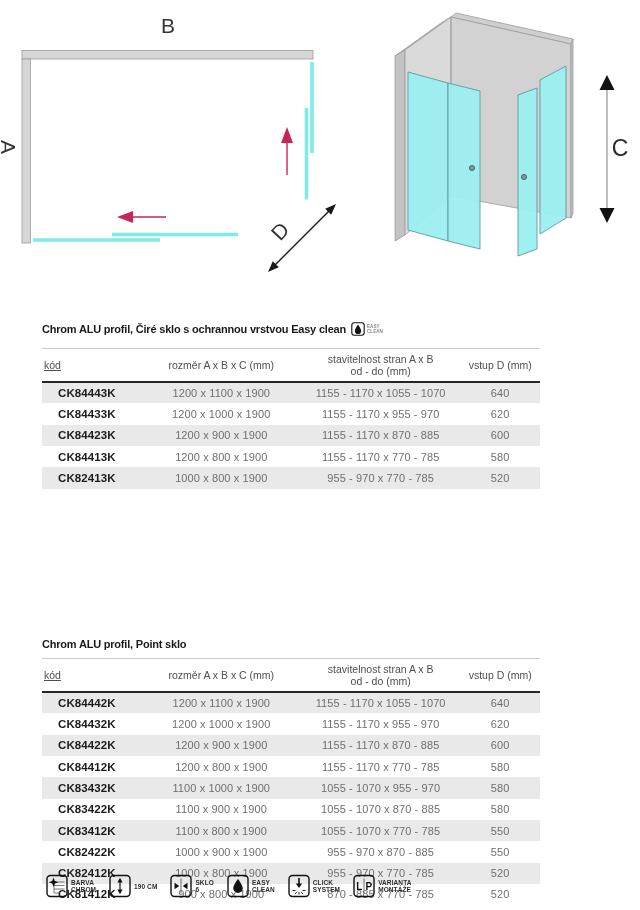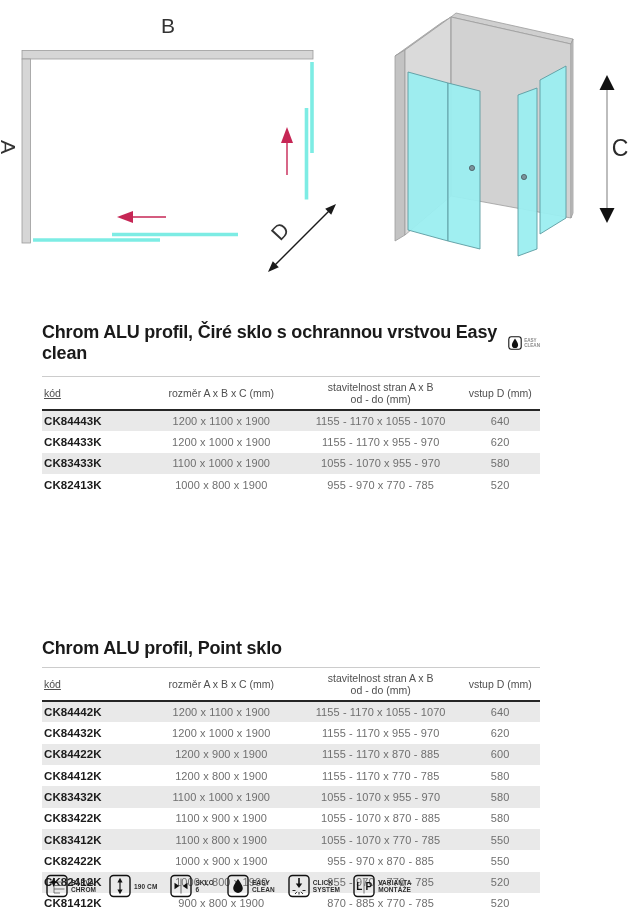"Chrom ALU profil, Čiré sklo" .section-title { font-size: 18px -> 11px }
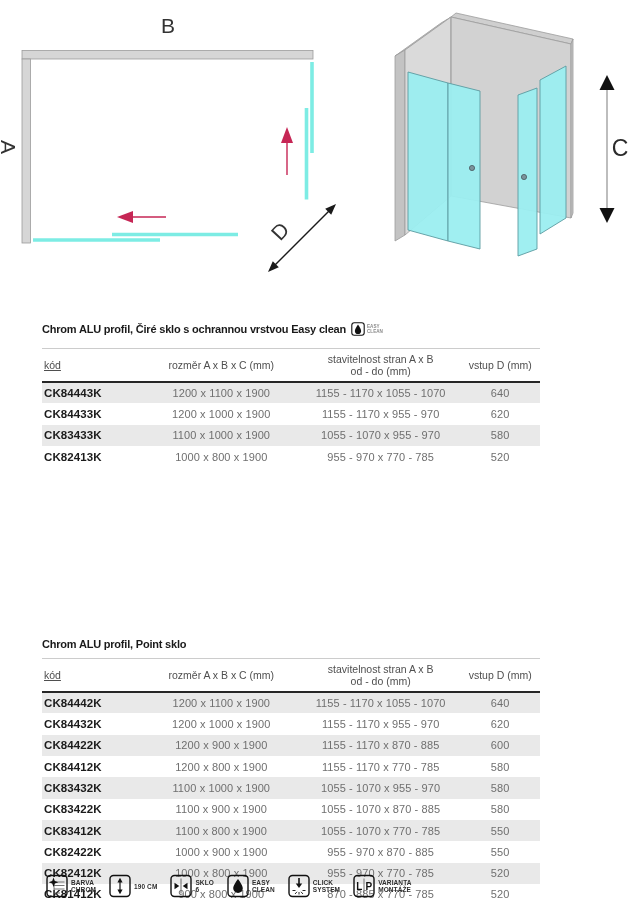"CK84443K" tbody td:first-child { padding-left: 2px -> 16px }
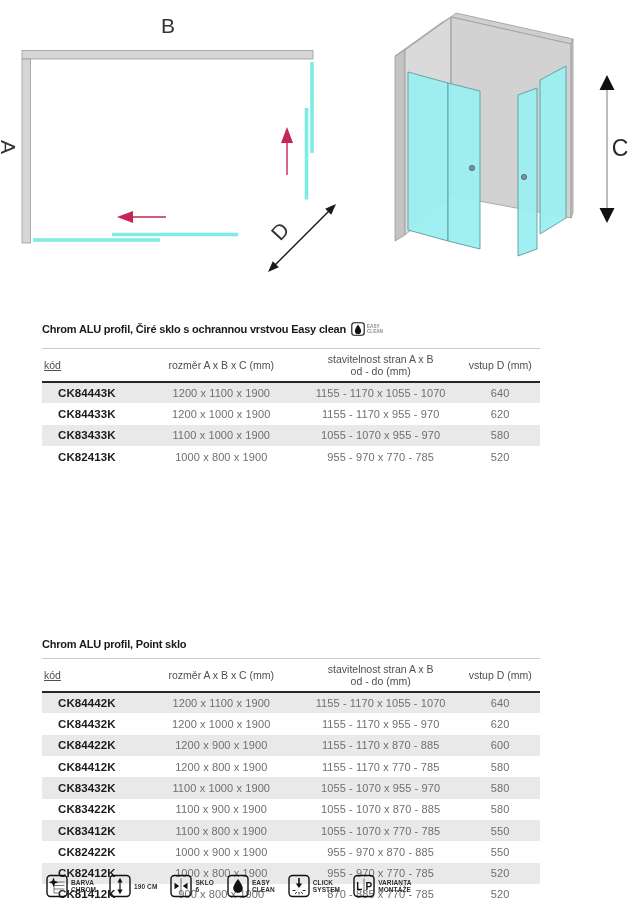"CK84423K" tr { html: none -> <tr> <td>CK84423K</td> <td>1200 x 900 x 1900</td> <td>1155 - 1170 x 870 - 885</td> <td>600</td> </tr> }
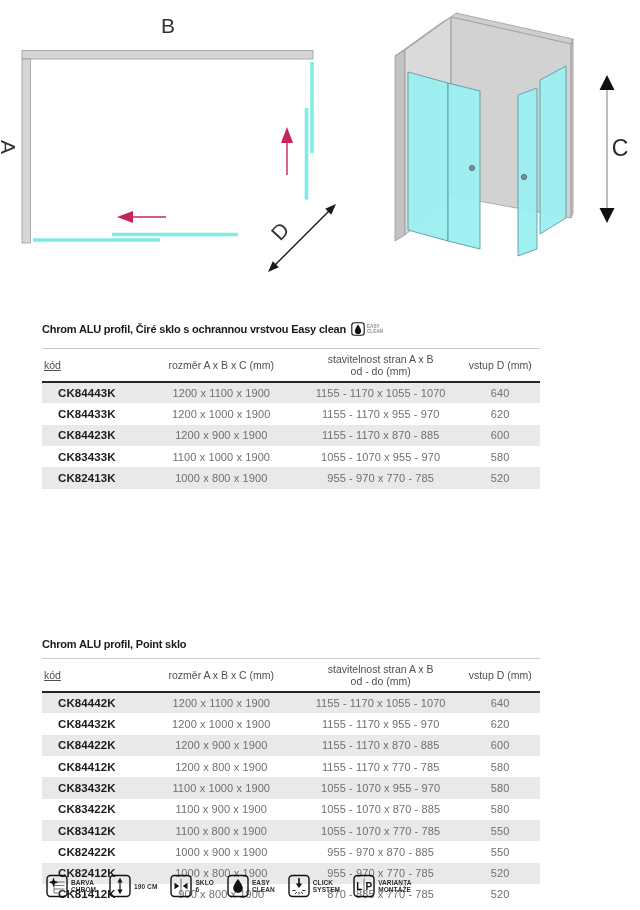"CK84413K" tr { html: none -> <tr> <td>CK84413K</td> <td>1200 x 800 x 1900</td> <td>1155 - 1170 x 770 - 785</td> <td>580</td> </tr> }
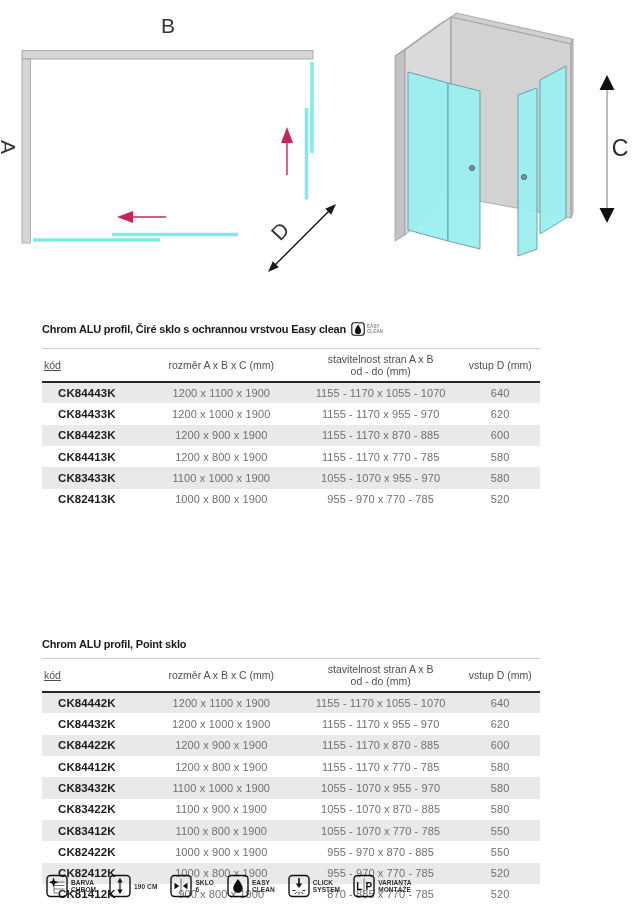"CK83433K" tr { html: <tr> <td>CK83433K</td> <td>1100 x 1000 x 1900</td> <td>1055 - 1070 x 955 - 970</td> <td>580</td> </tr> -> none }
